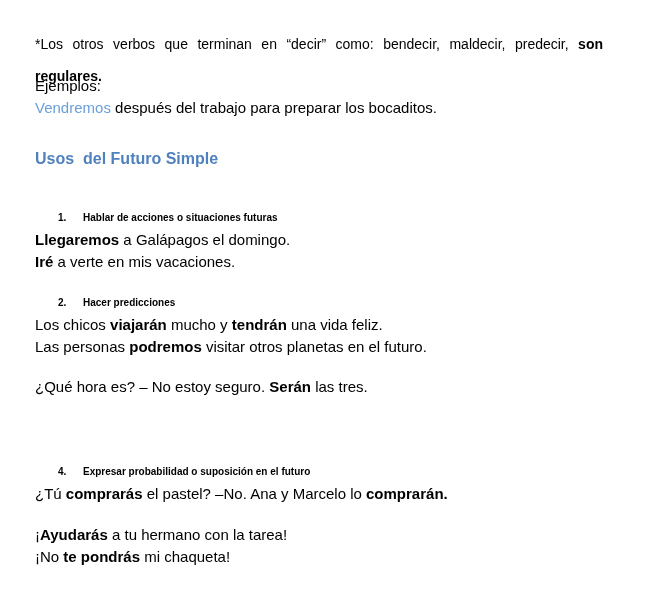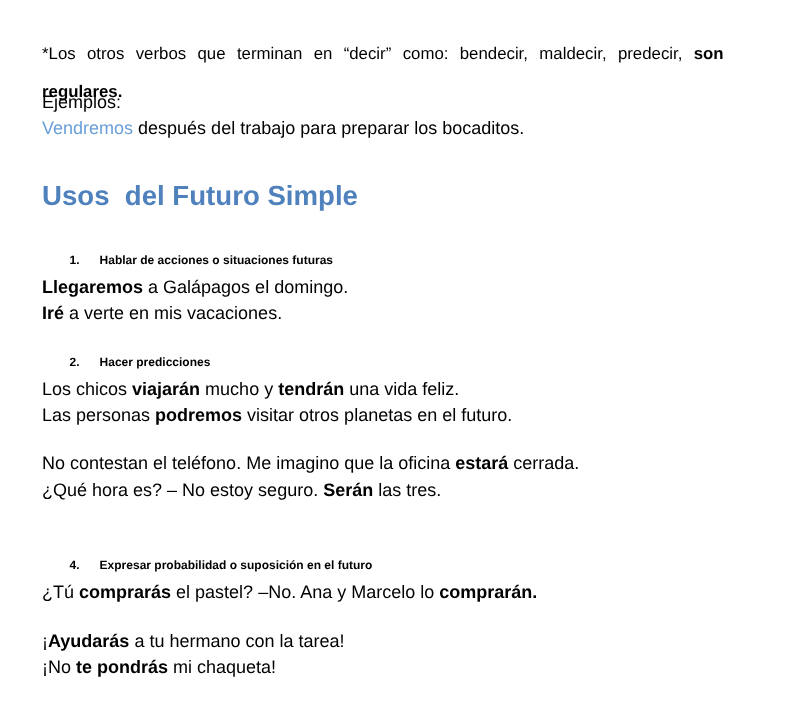"Usos del Futuro Simple" .heading { font-size: 23px -> 16px }
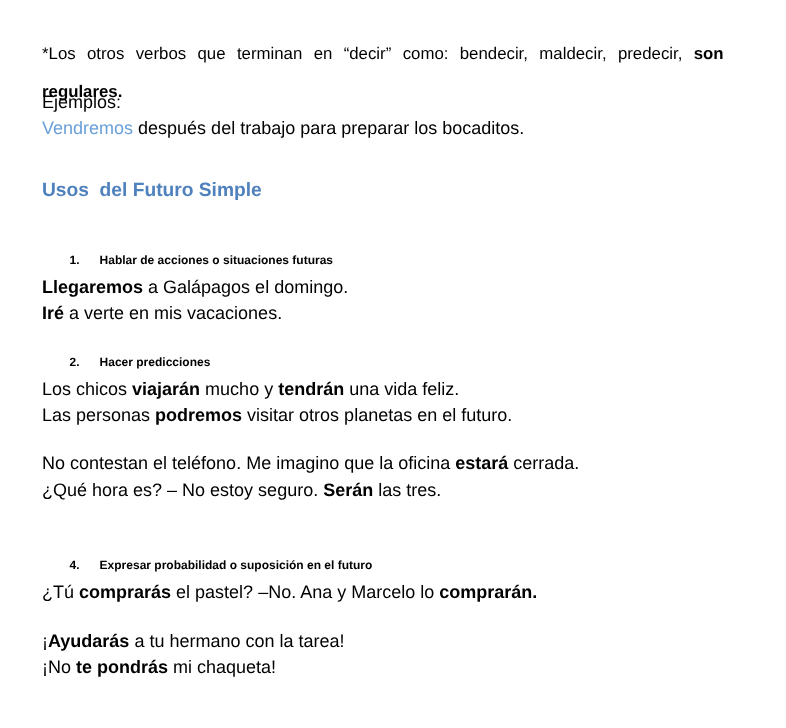"No contestan el teléfono. Me" p.p { html: <p><span>No contestan el teléfono. Me imagino que la oficina </span><span>estará</span><span> cerrada.</span></p> -> none }
